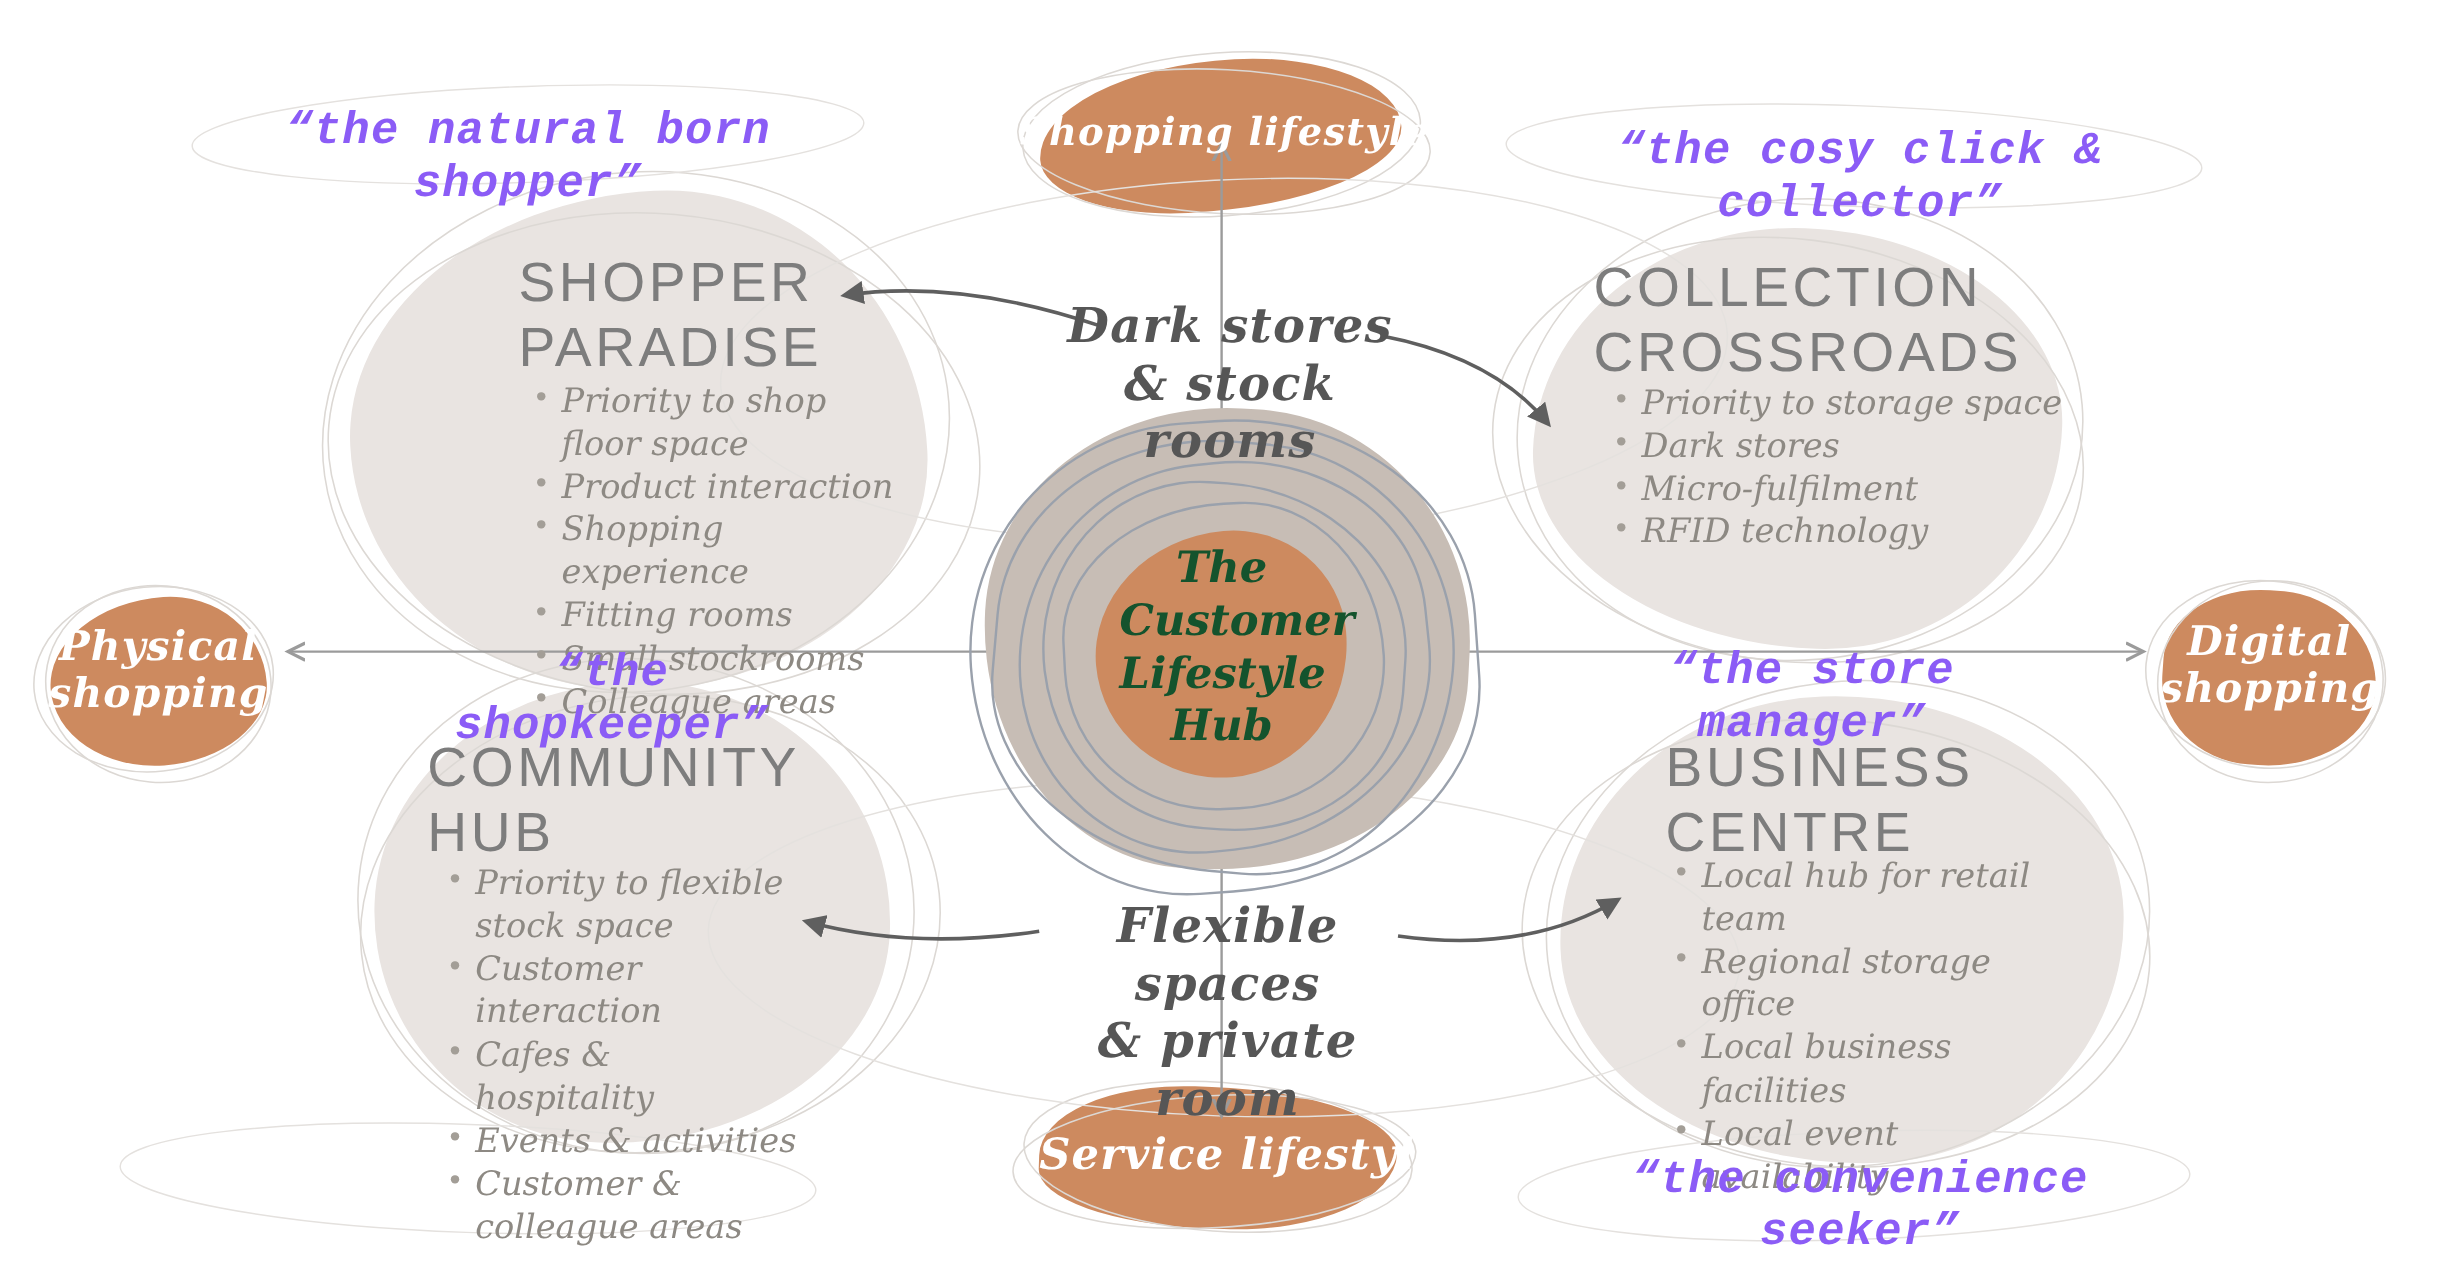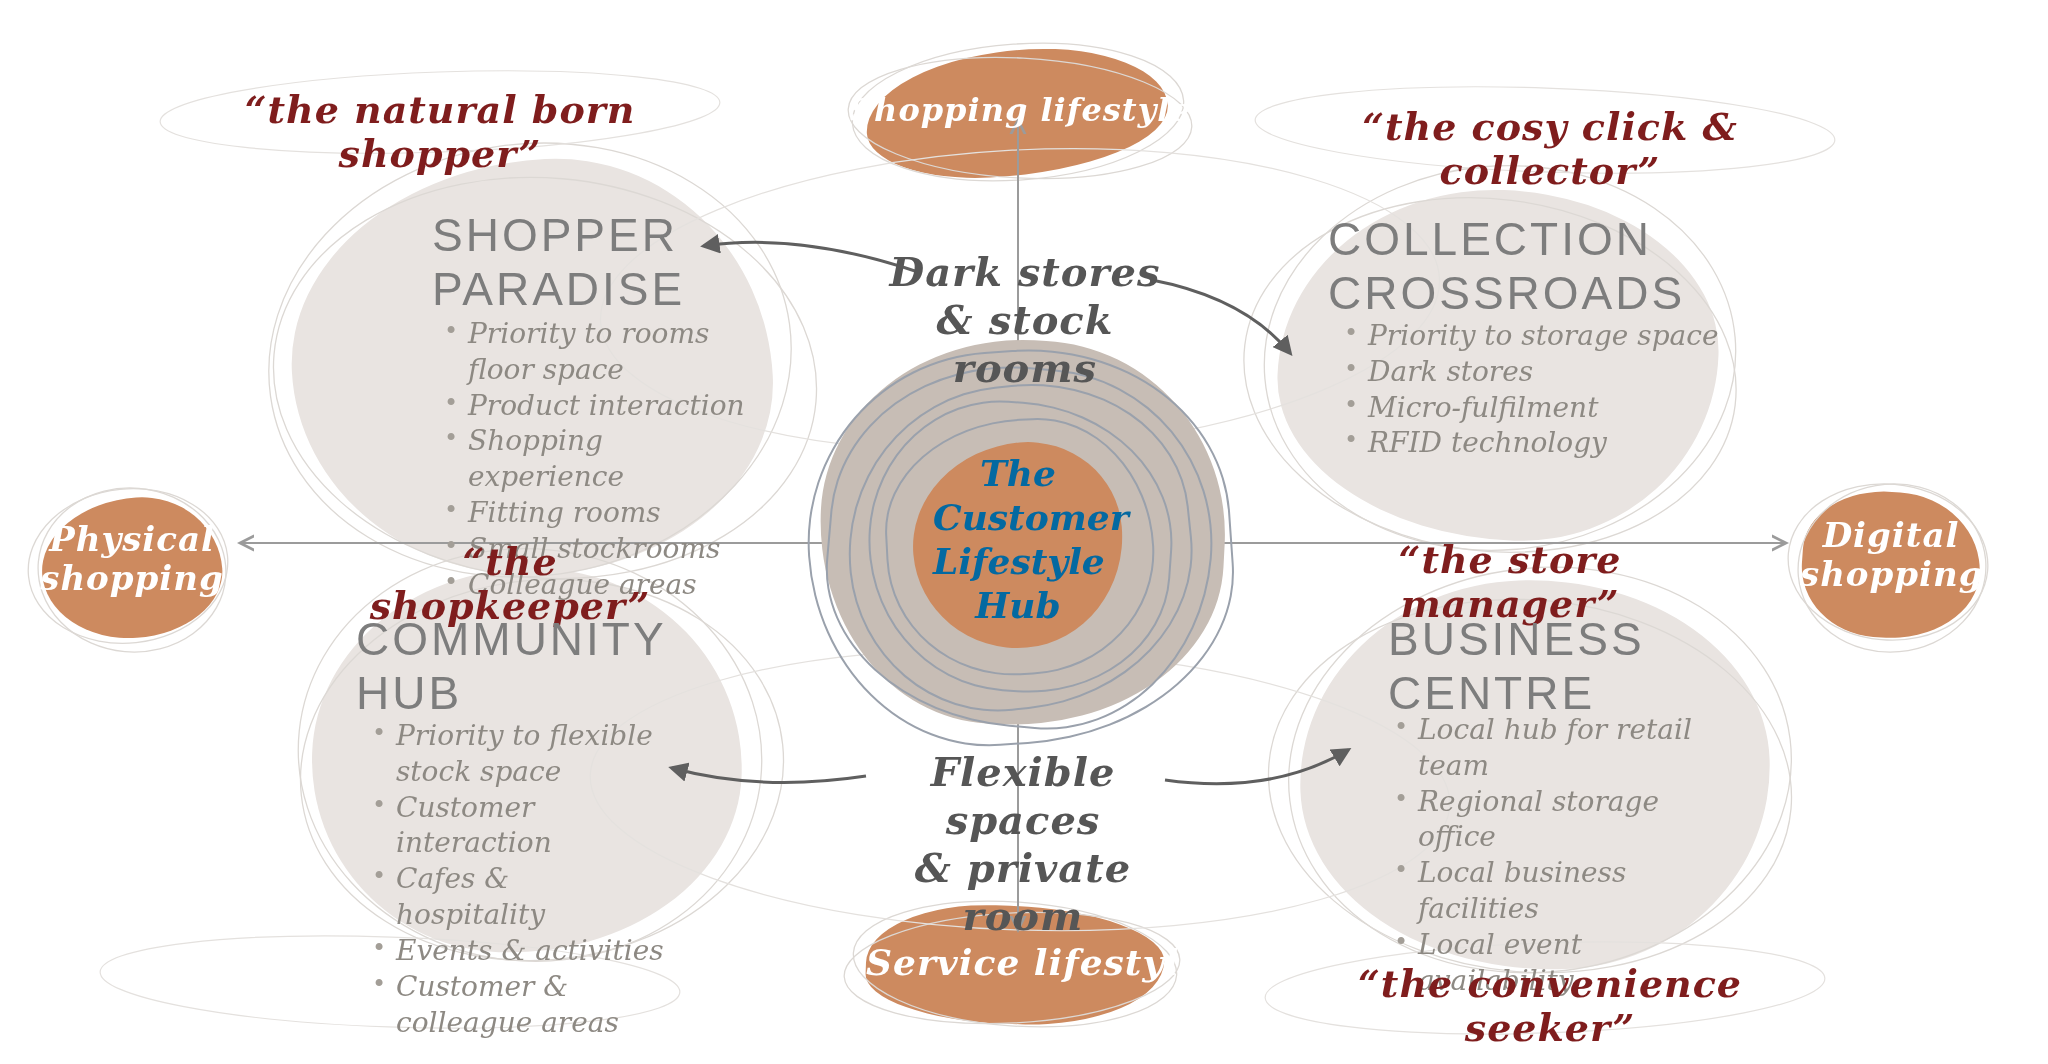"“the natural born shopper”" .quote { color: #7f1d1d -> #8b5cf6; font-family: none -> Liberation Mono, monospace }
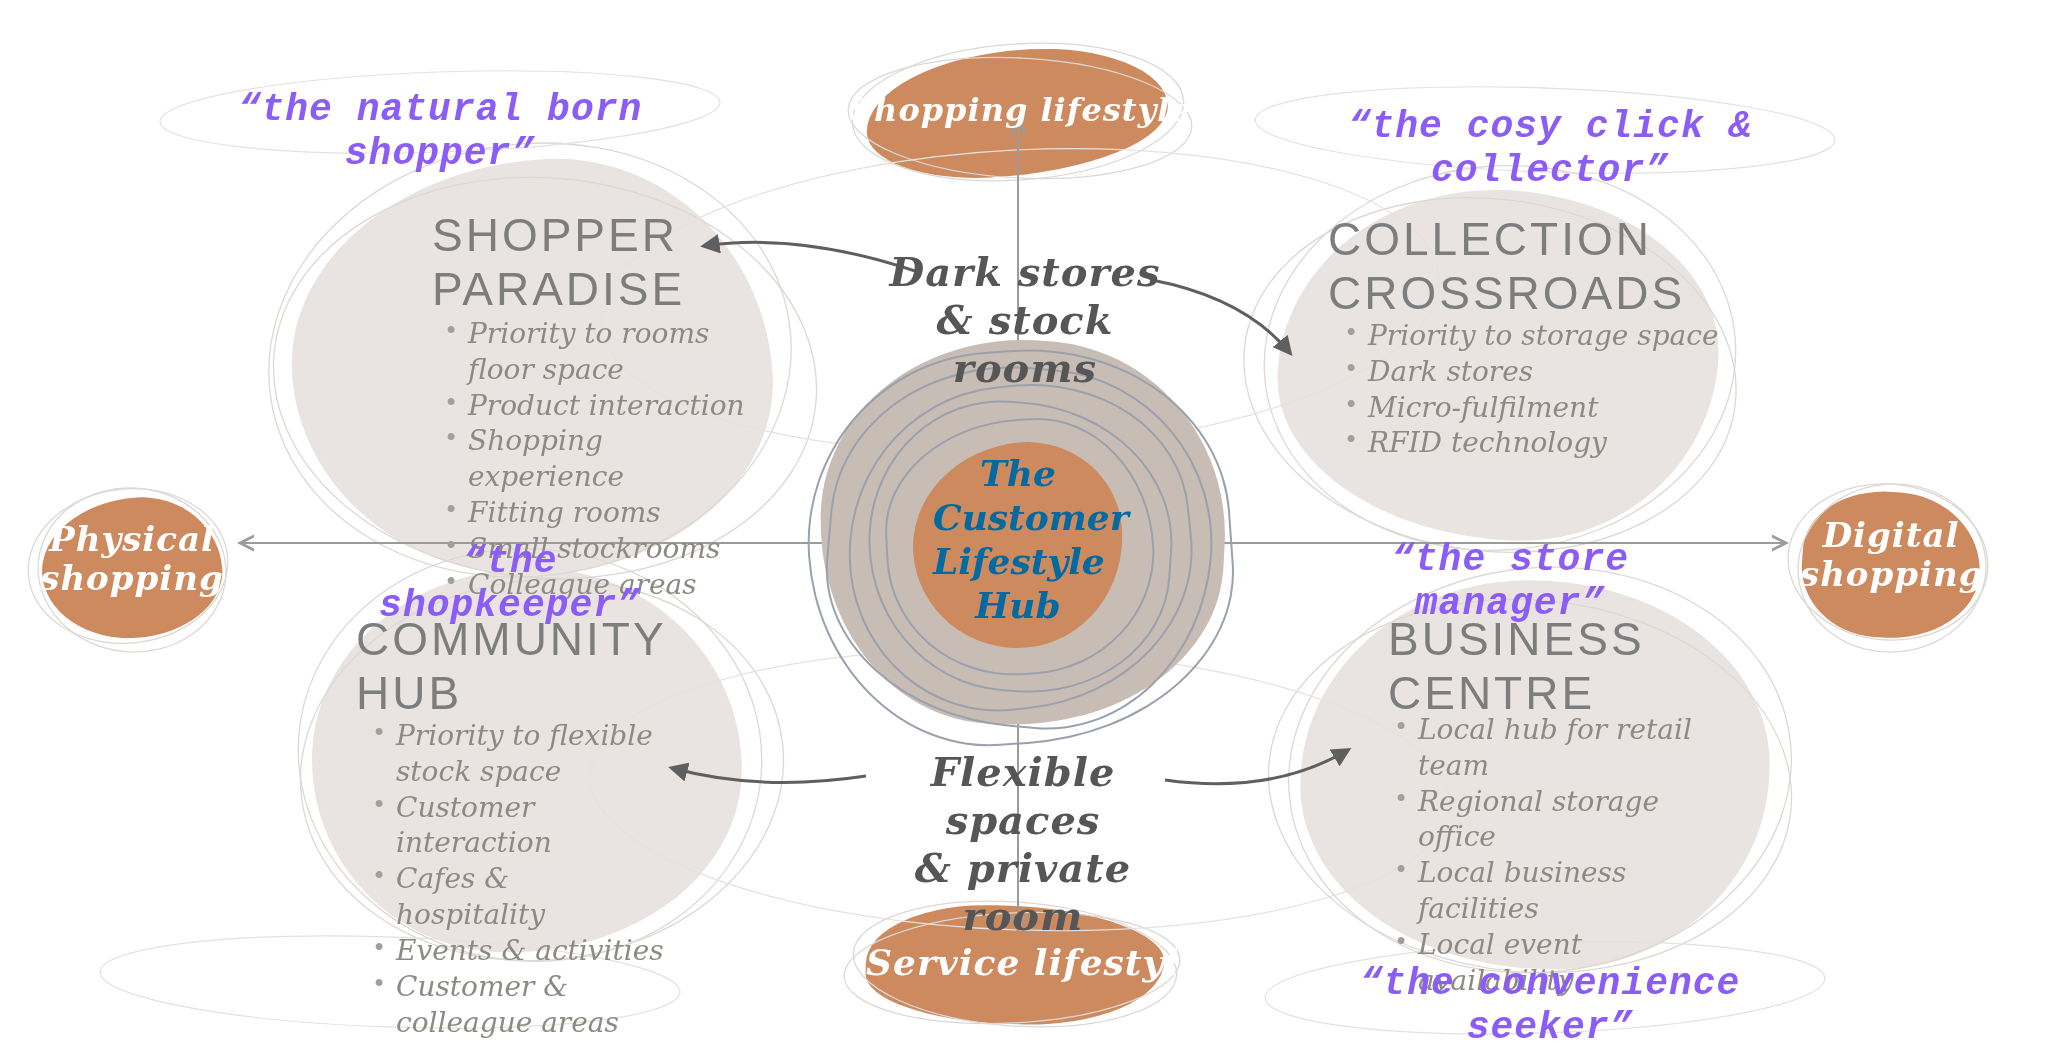"Priority to rooms floor space" li { text: rooms -> shop }
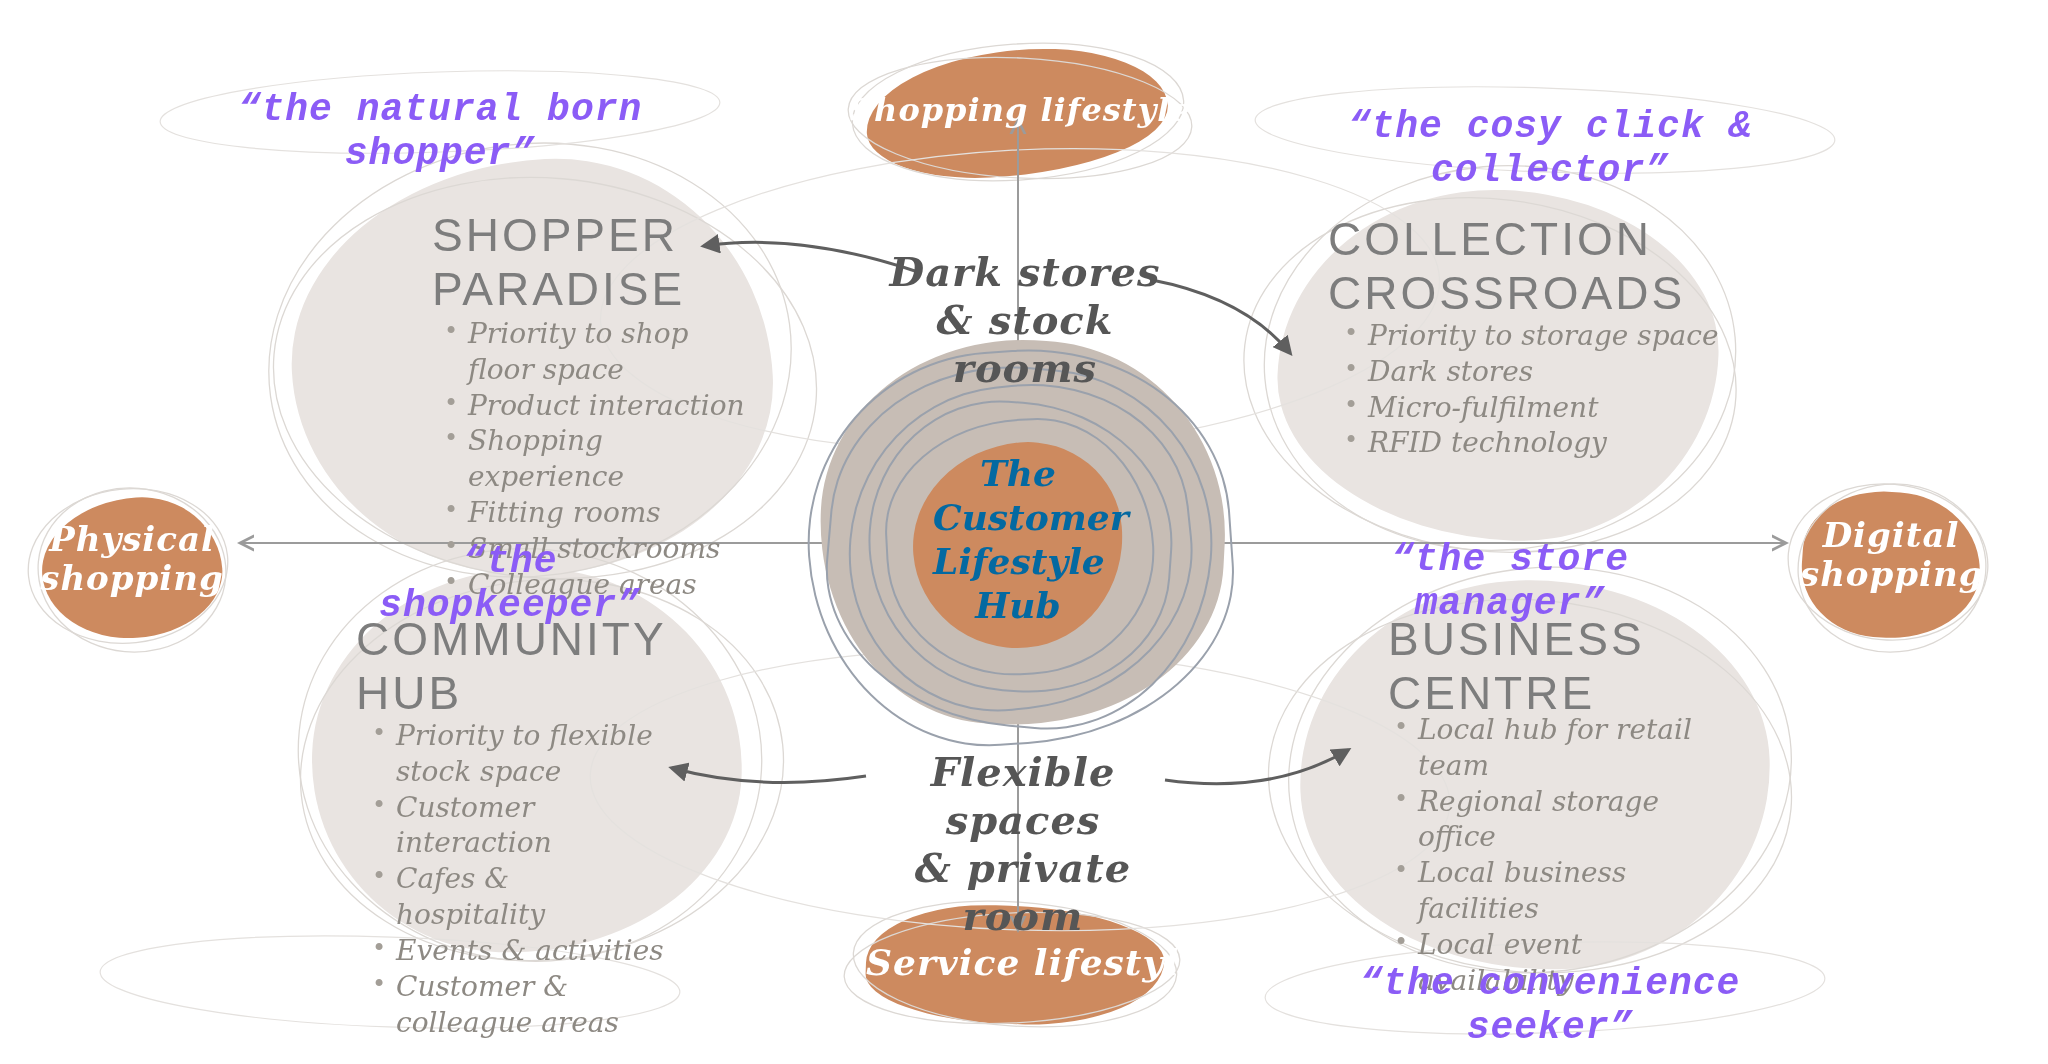"The Customer Lifestyle Hub" .center-title { color: #0369a1 -> #14532d }
